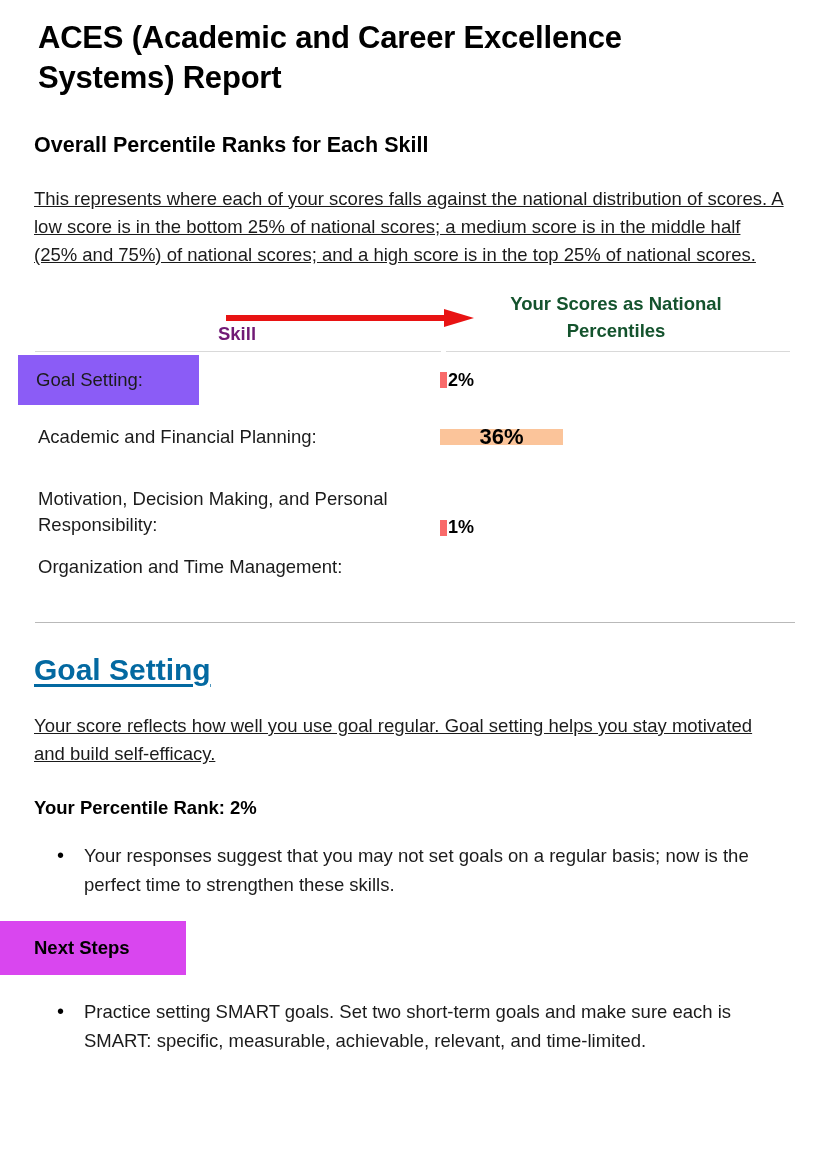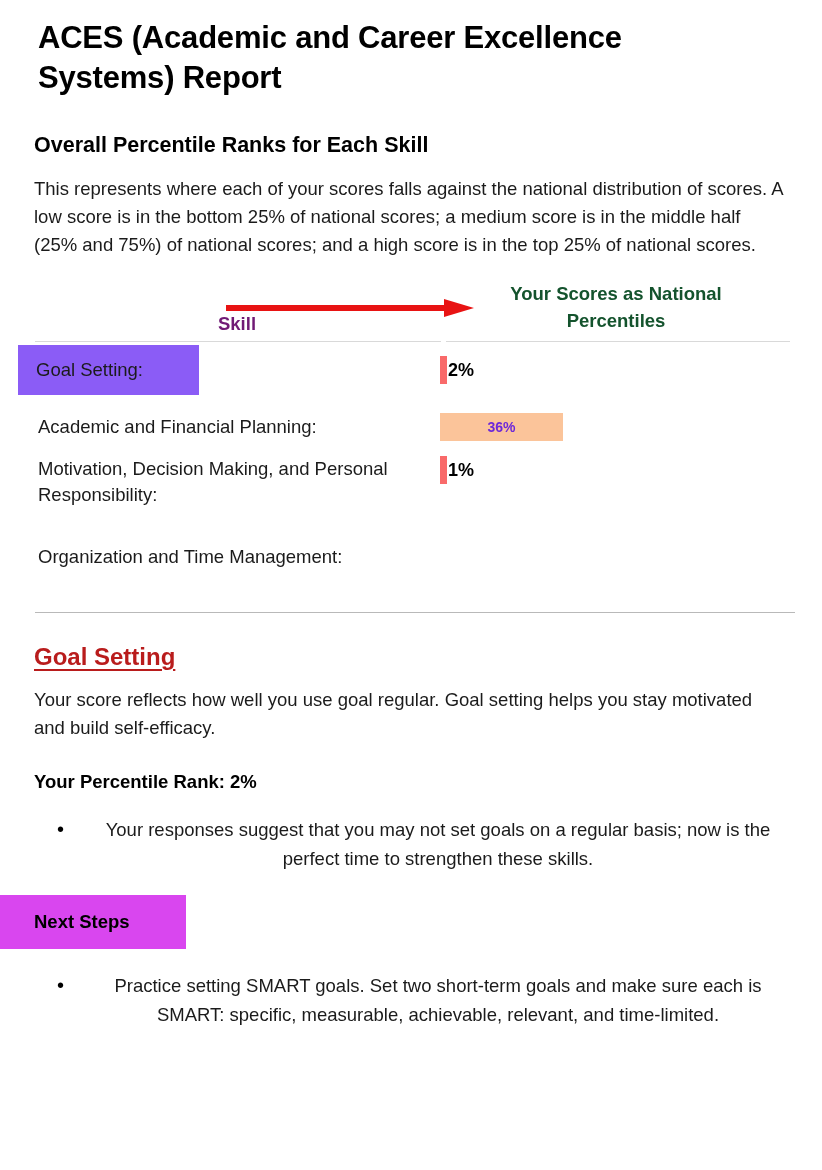"This represents where each of" .body-copy { margin: 15px 0 0 0 -> 25px 0 0 0; text-decoration: none -> underline }
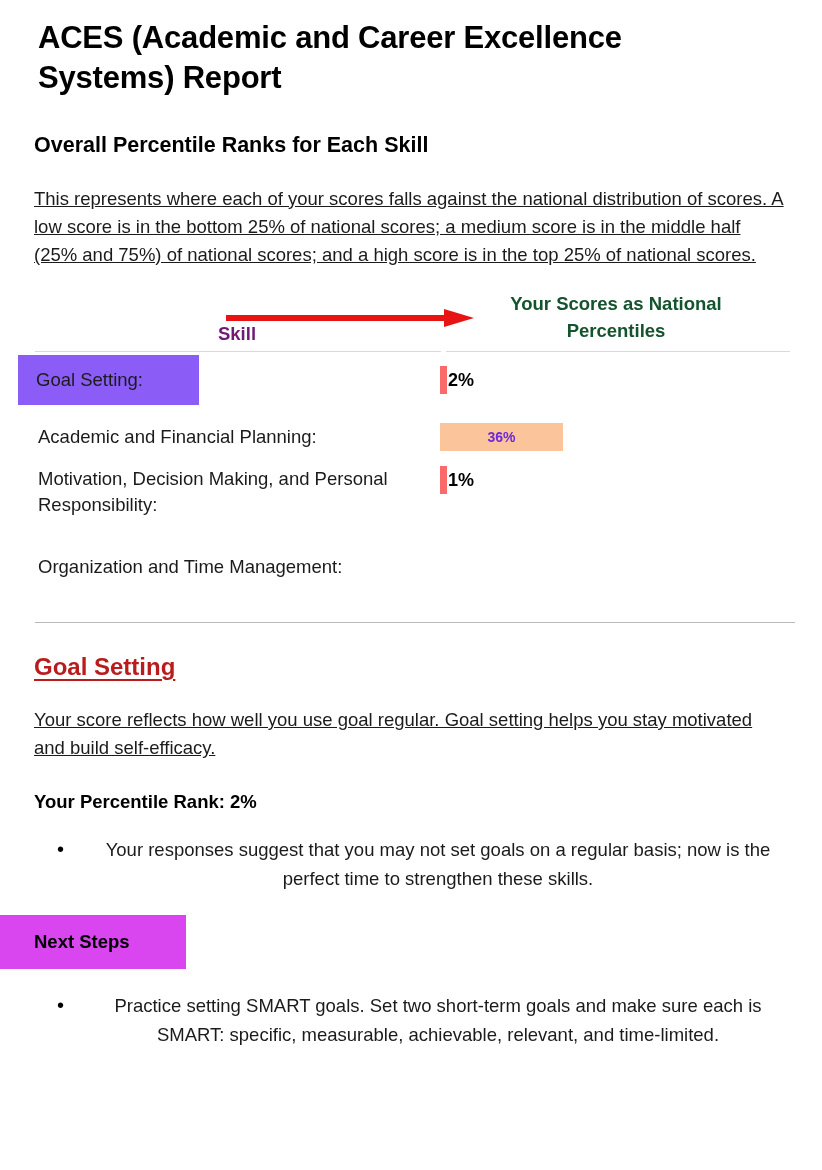"36%" .bar { color: #6d28d9 -> #000000; font-size: 14px -> 22px; height: 28px -> 16px }
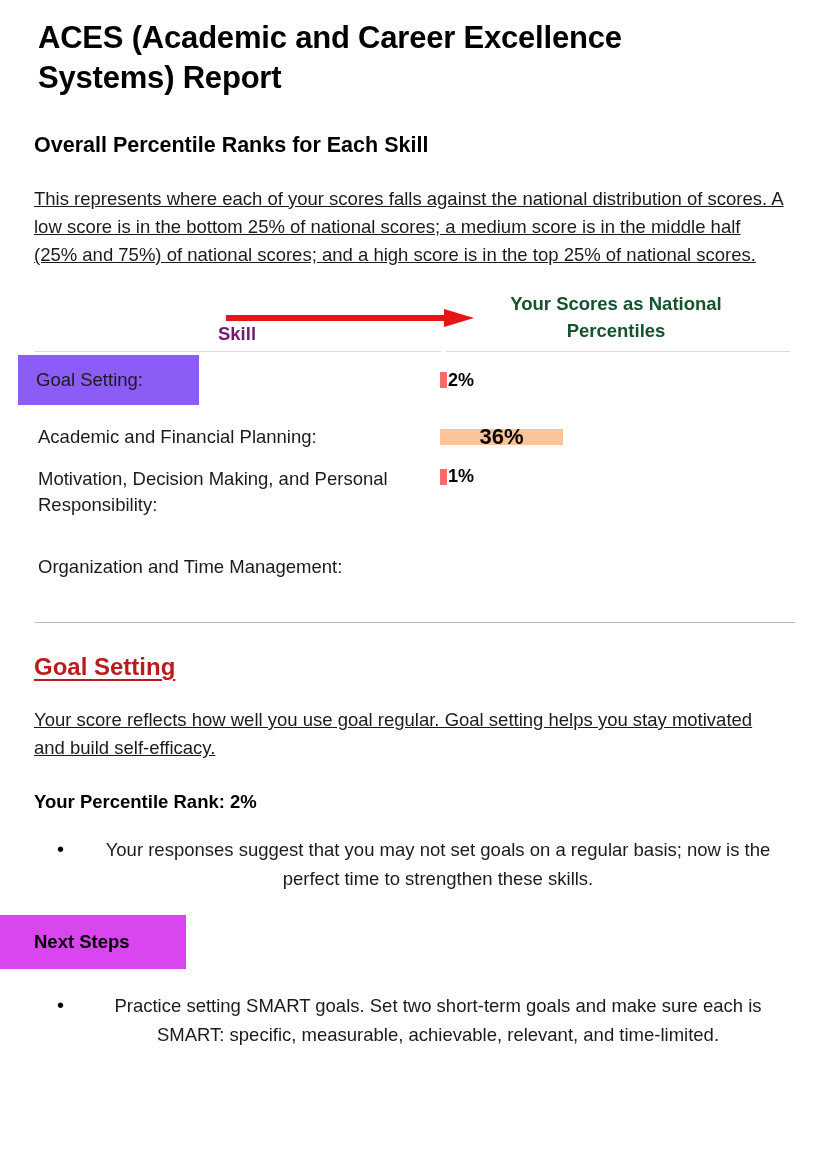"Motivation, Decision Making, and" .row.r2 { align-items: flex-start -> flex-end }
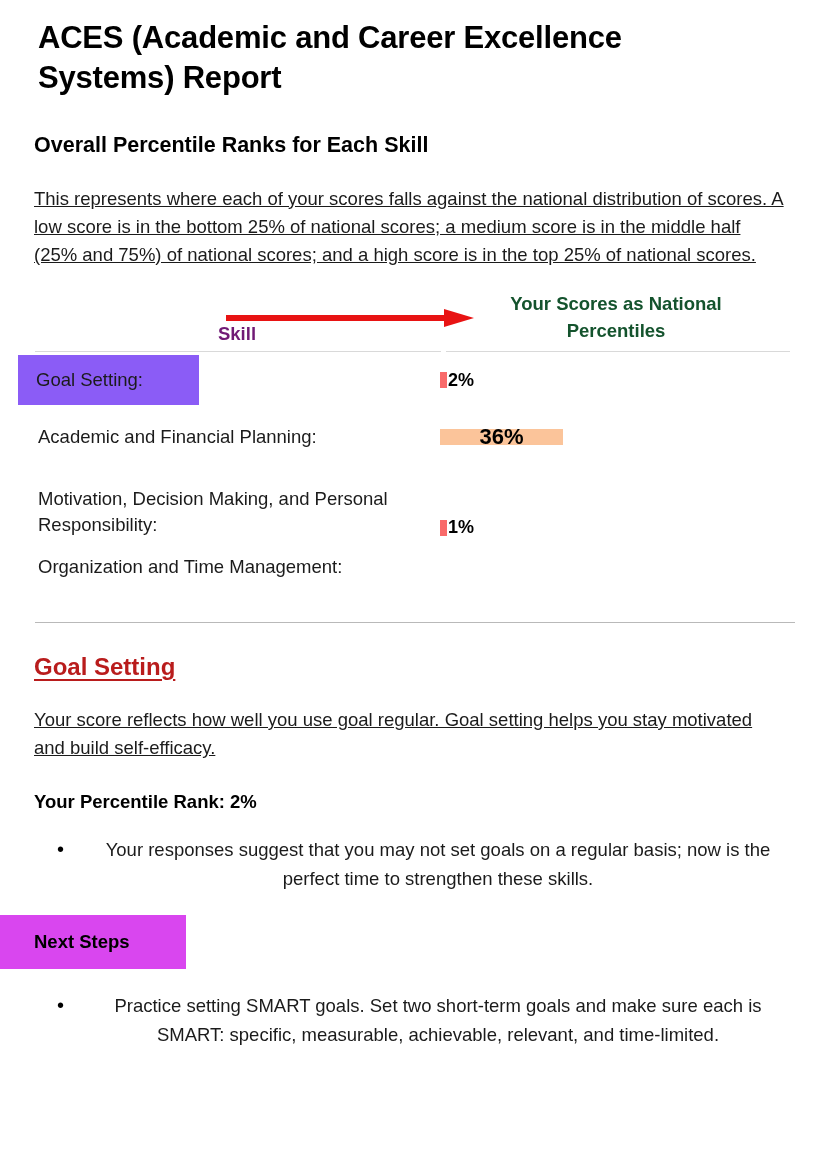"Goal Setting" .subsection-title { color: #b91c1c -> #0369a1; font-size: 24px -> 30px }
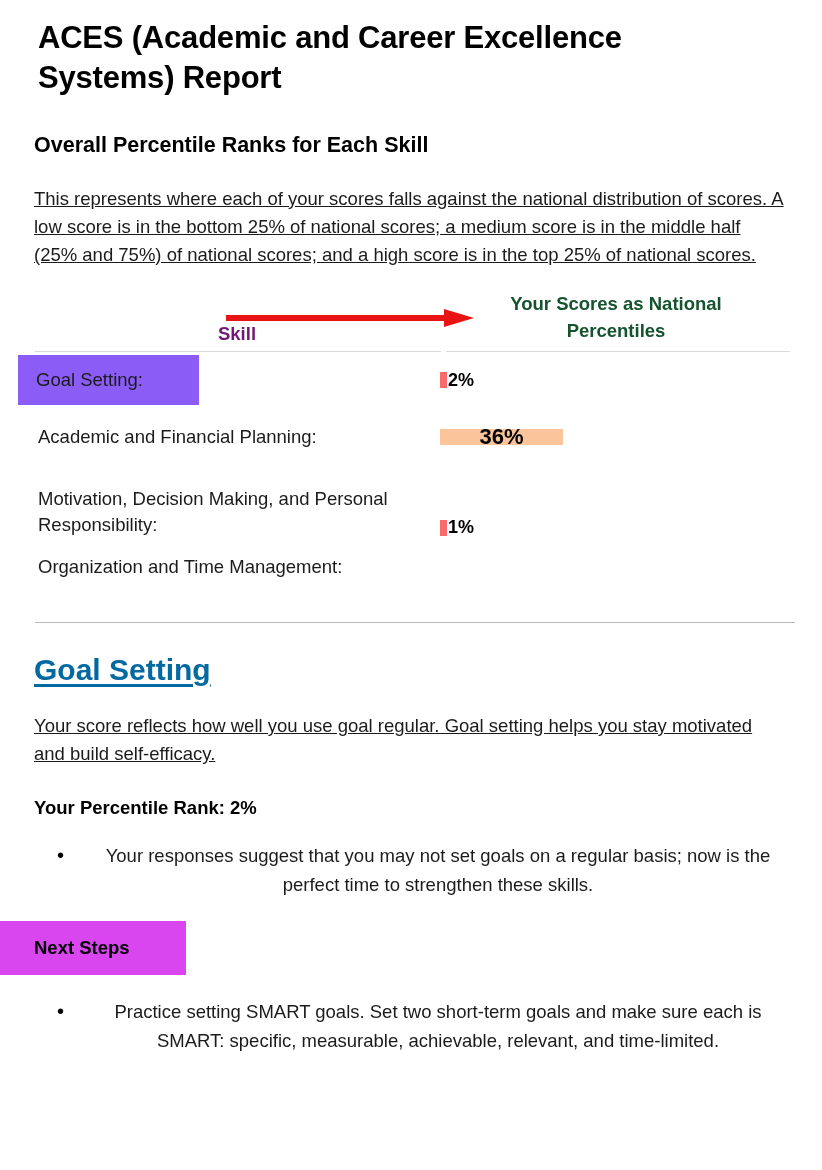"Your responses suggest that you" ul.bullets { text-align: center -> none }
